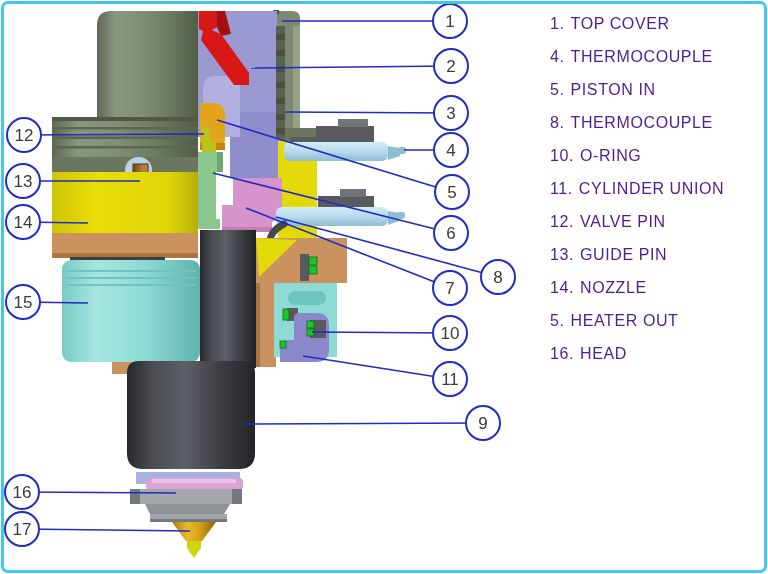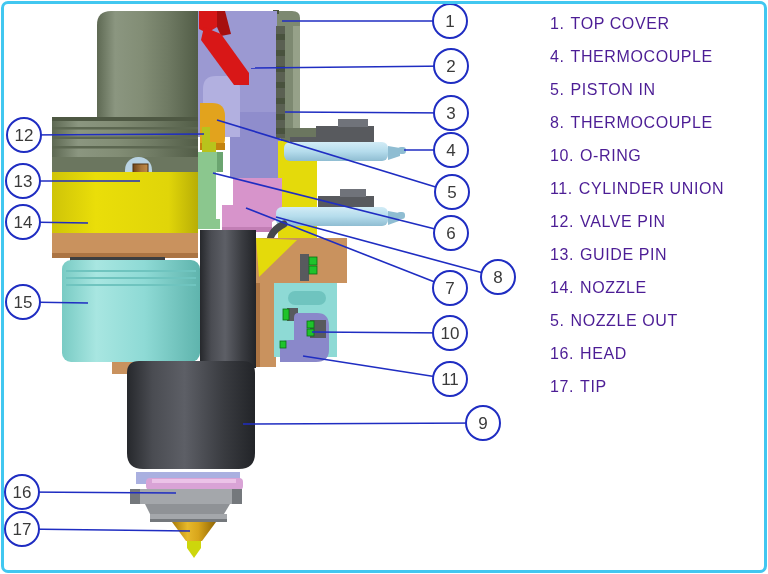"NOZZLE OUT" span.lg-label { text: NOZZLE -> HEATER }
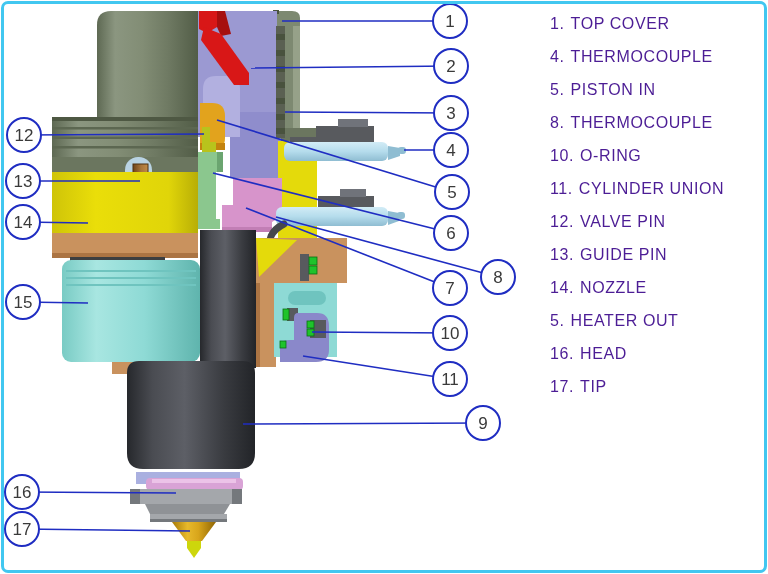"17. TIP" div.legend-row { html: <div><span>17.</span><span>TIP</span></div> -> none }
